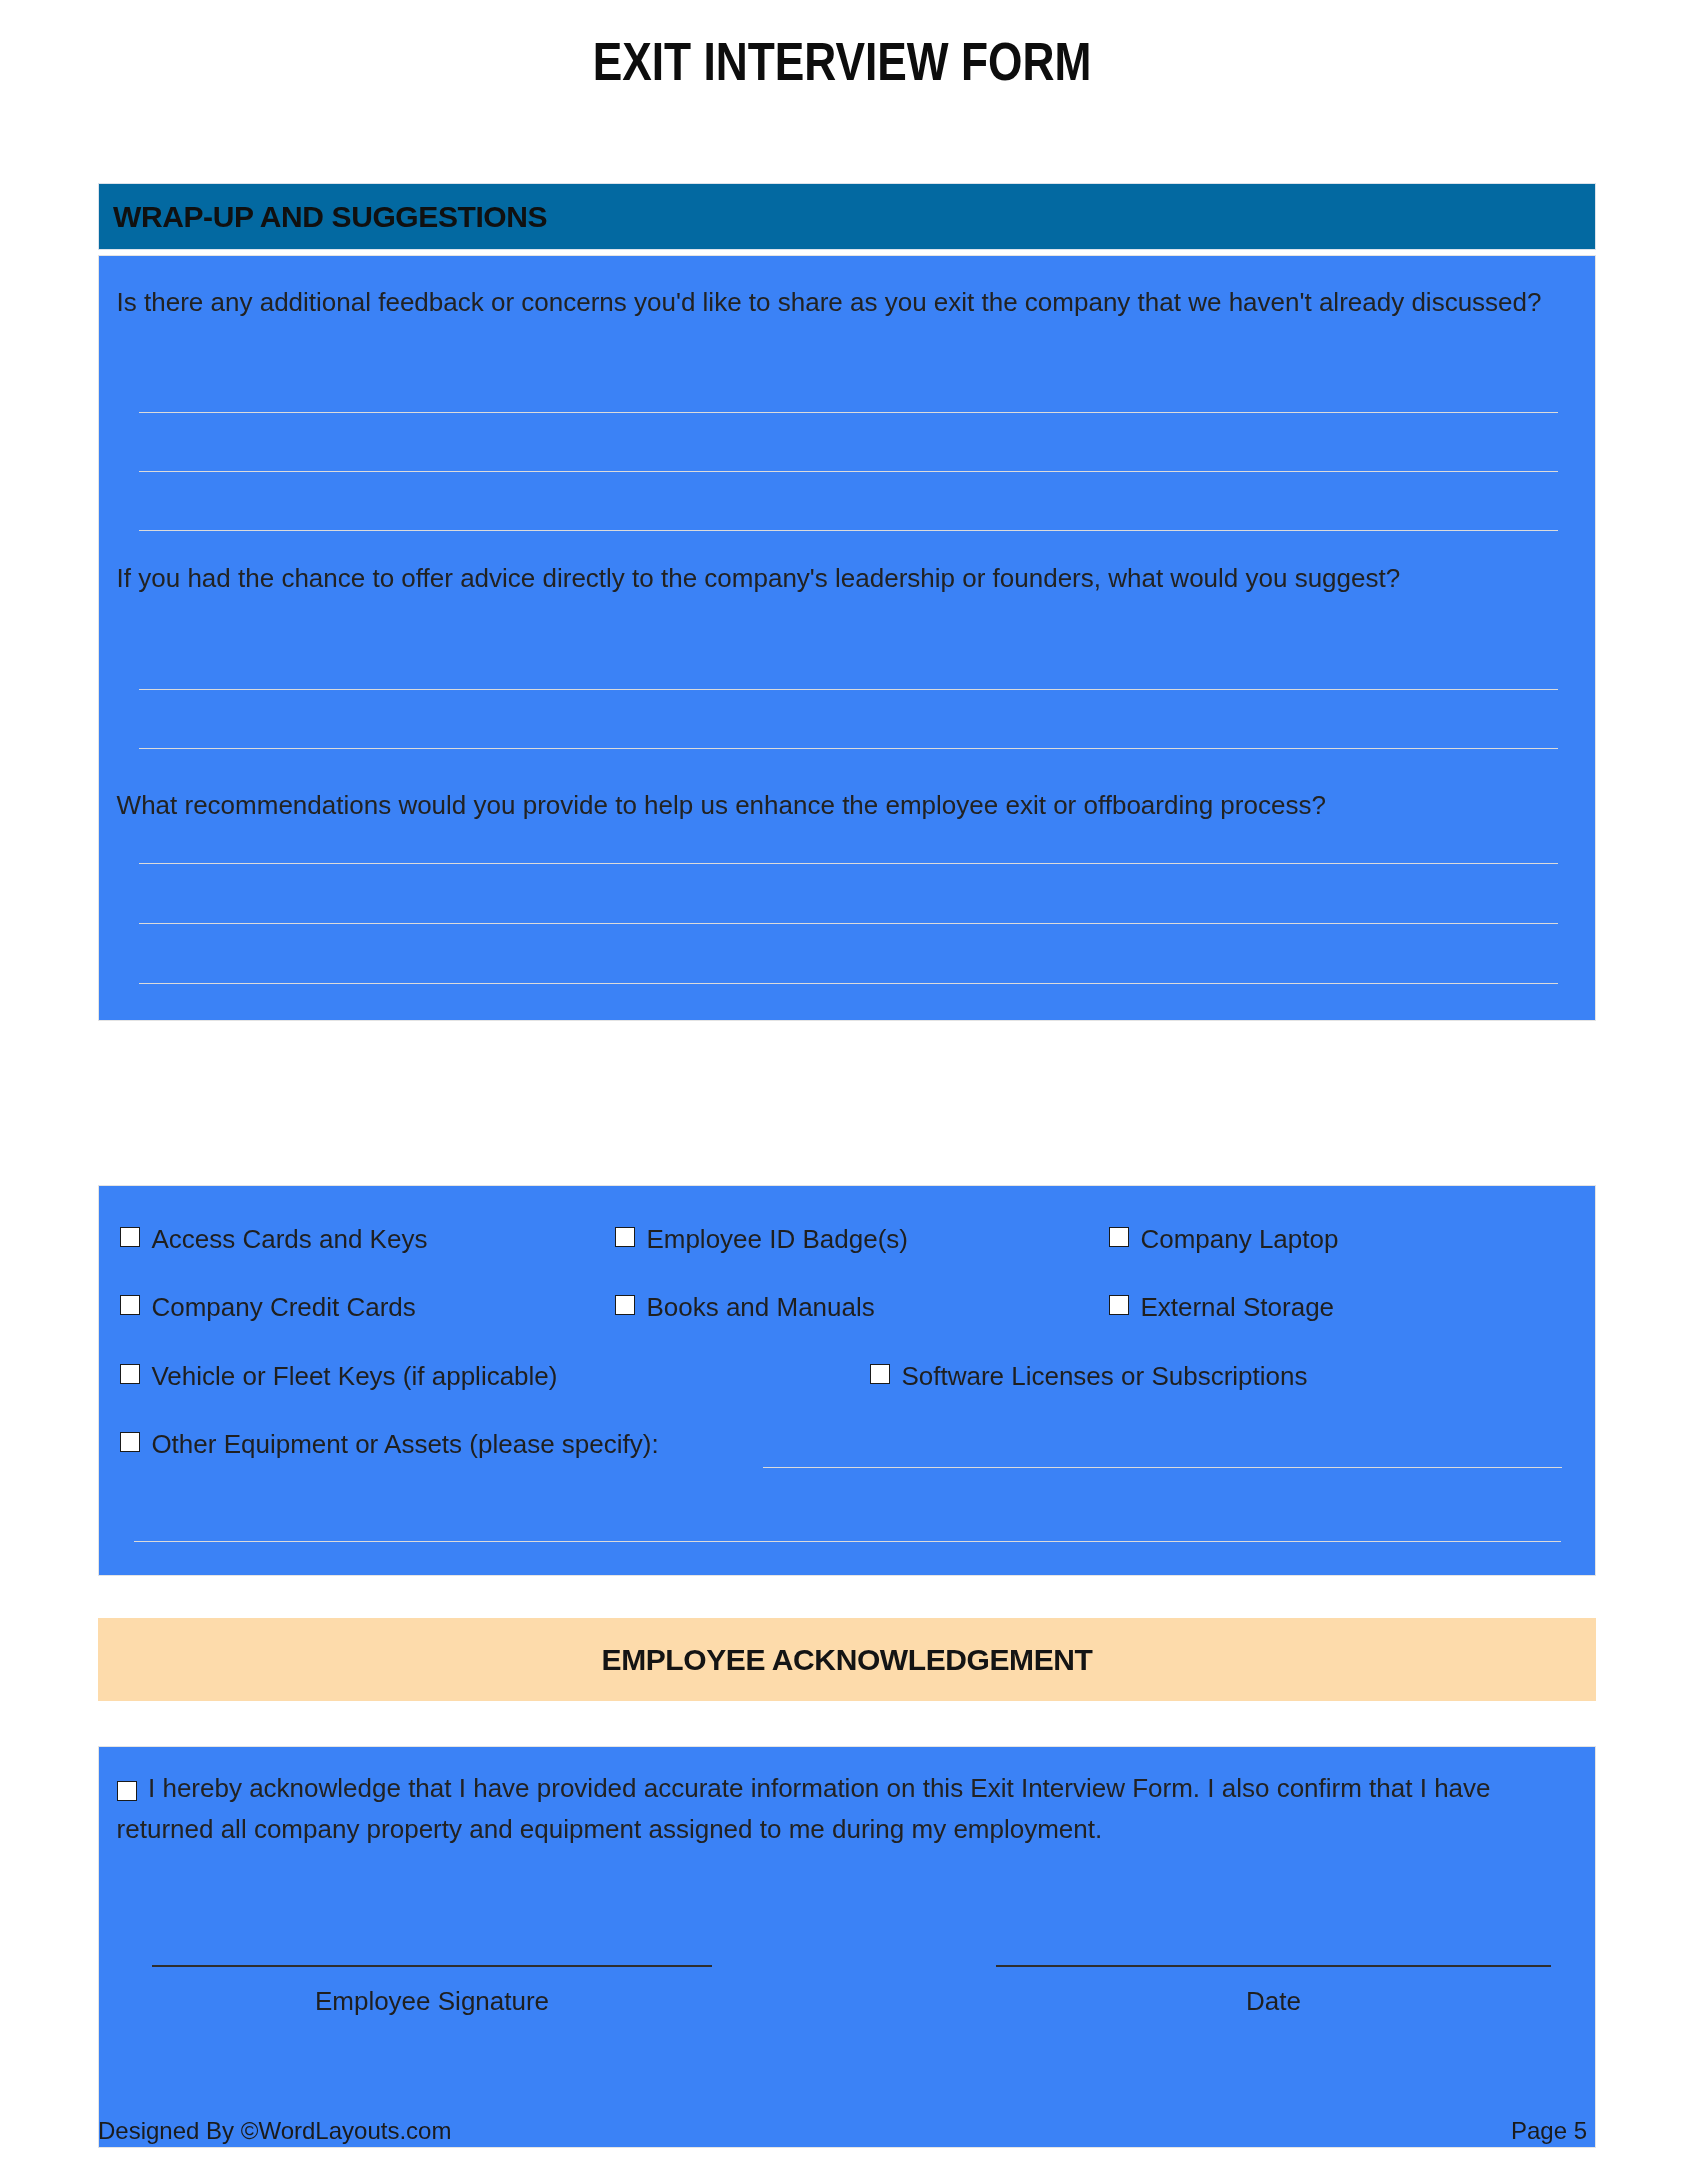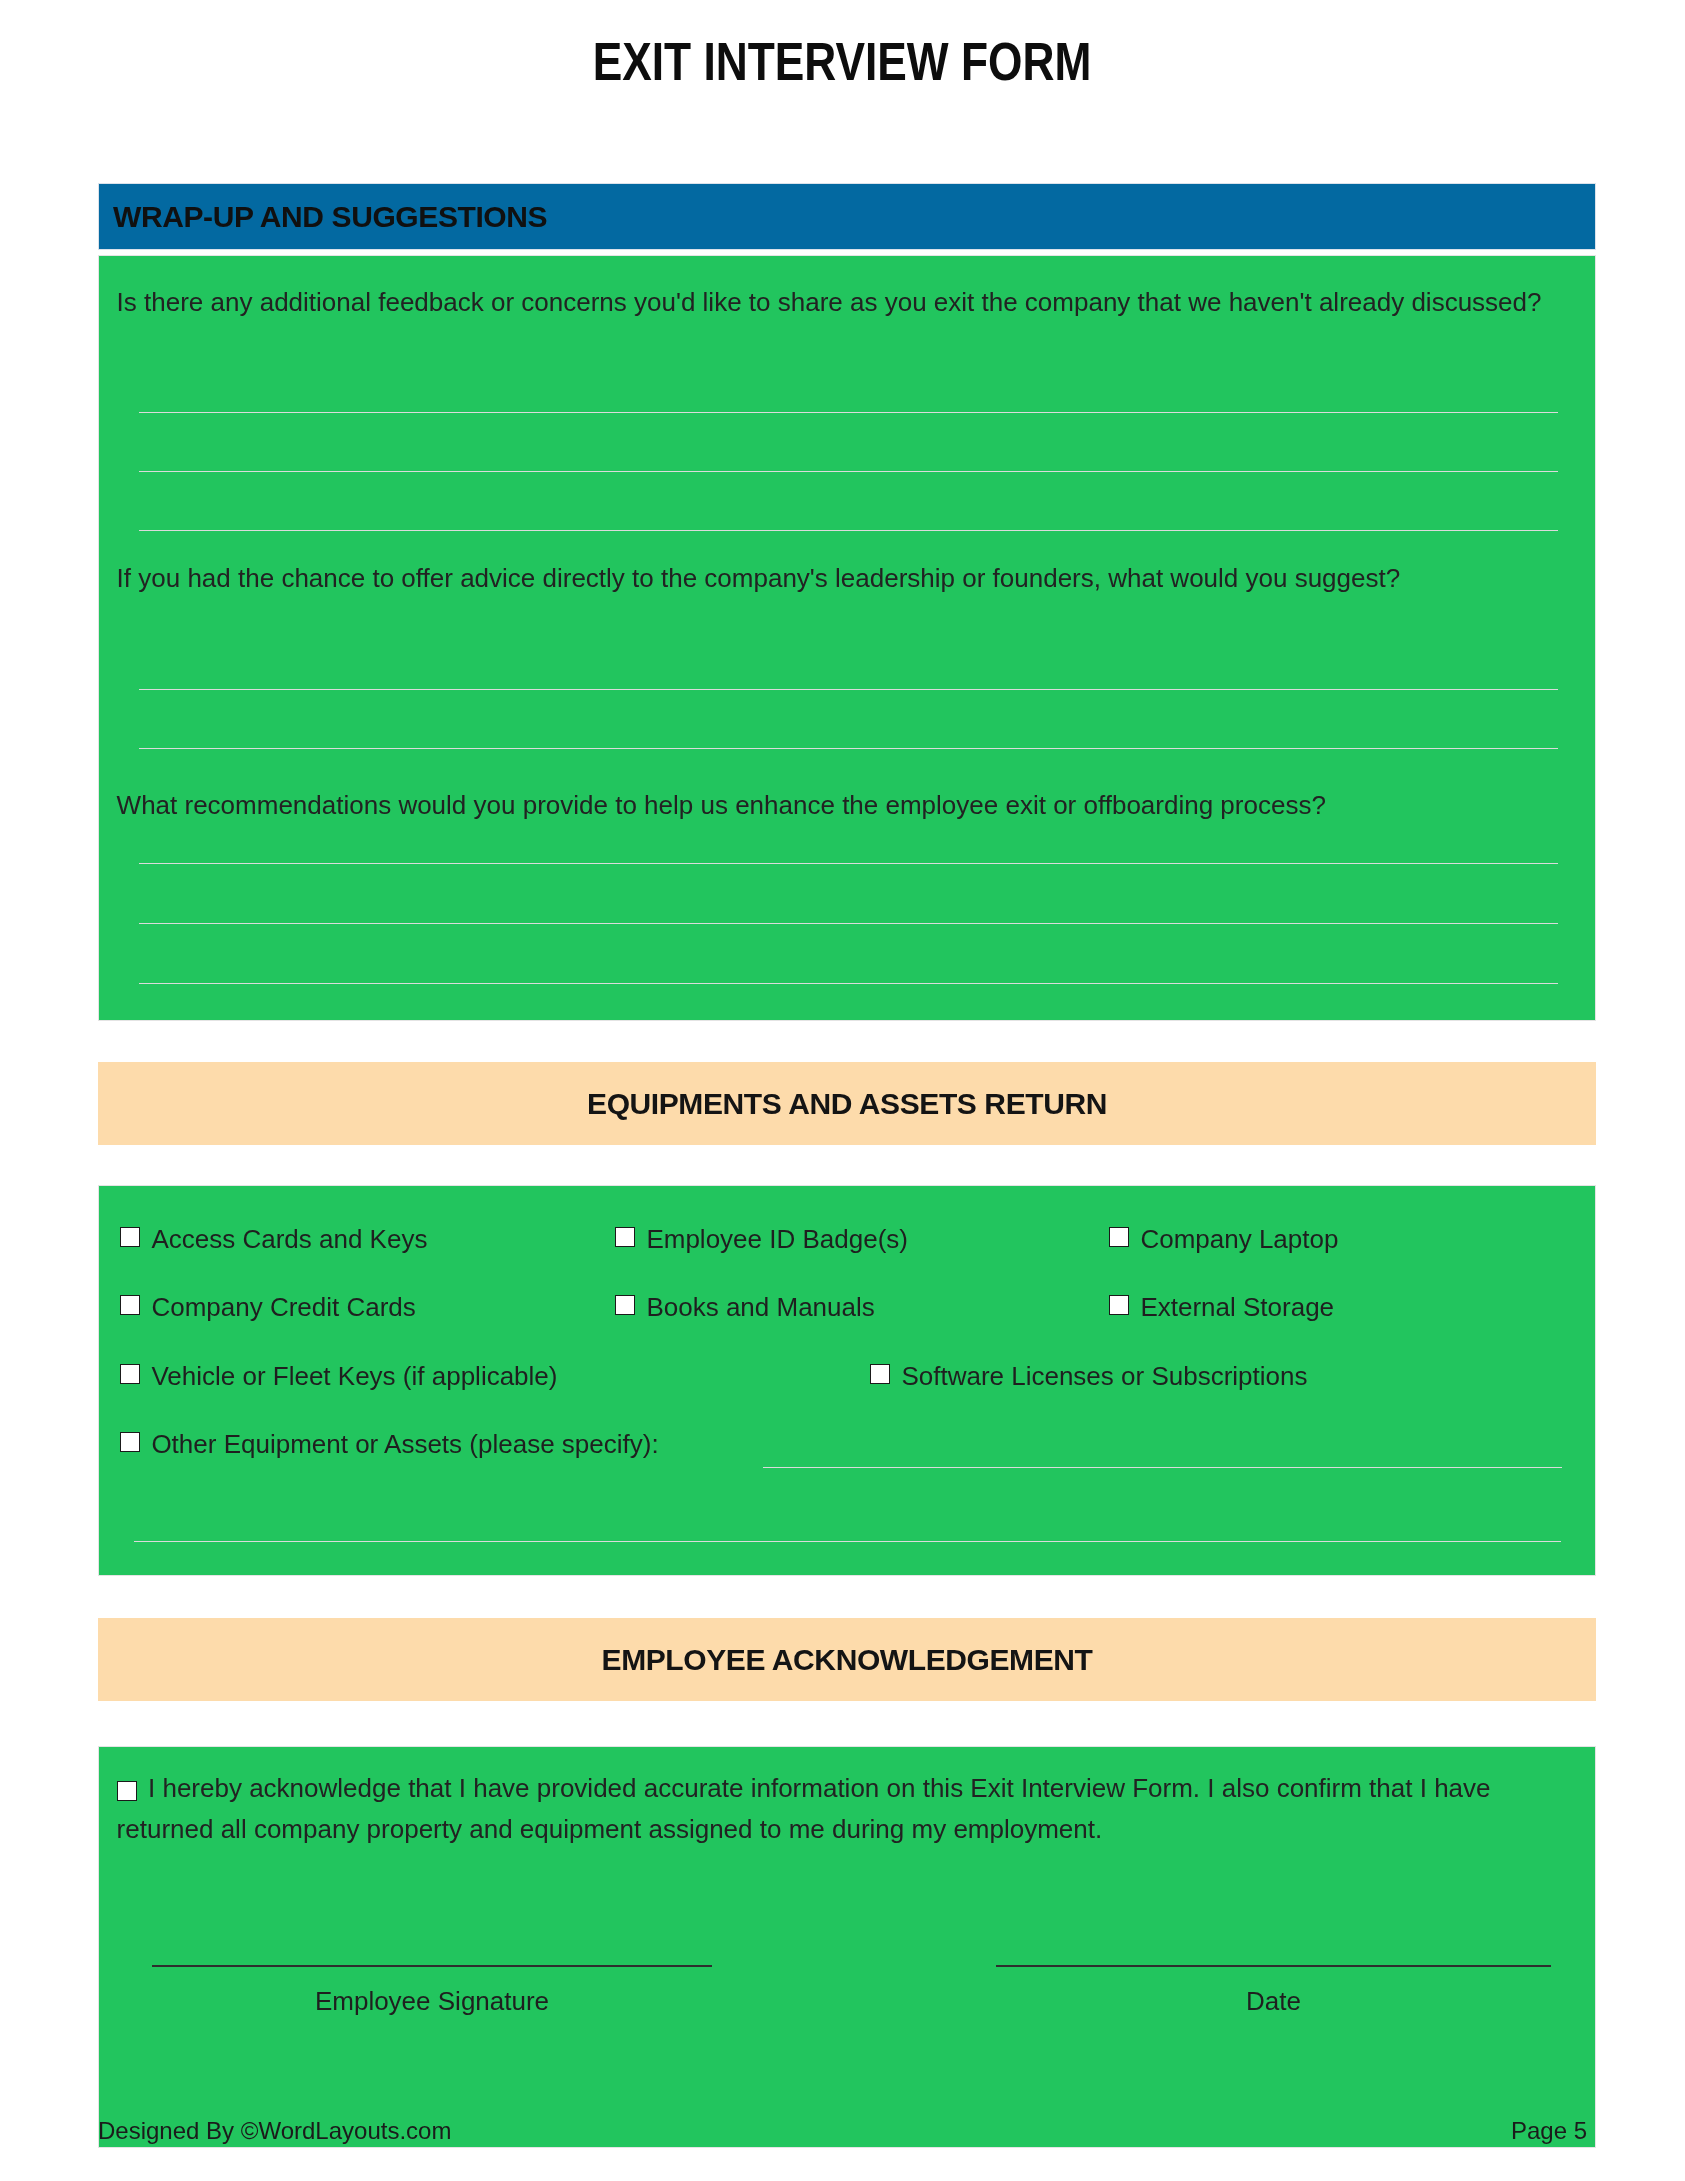"Is there any additional feedback" .box { background: #22c55e -> #3b82f6 }
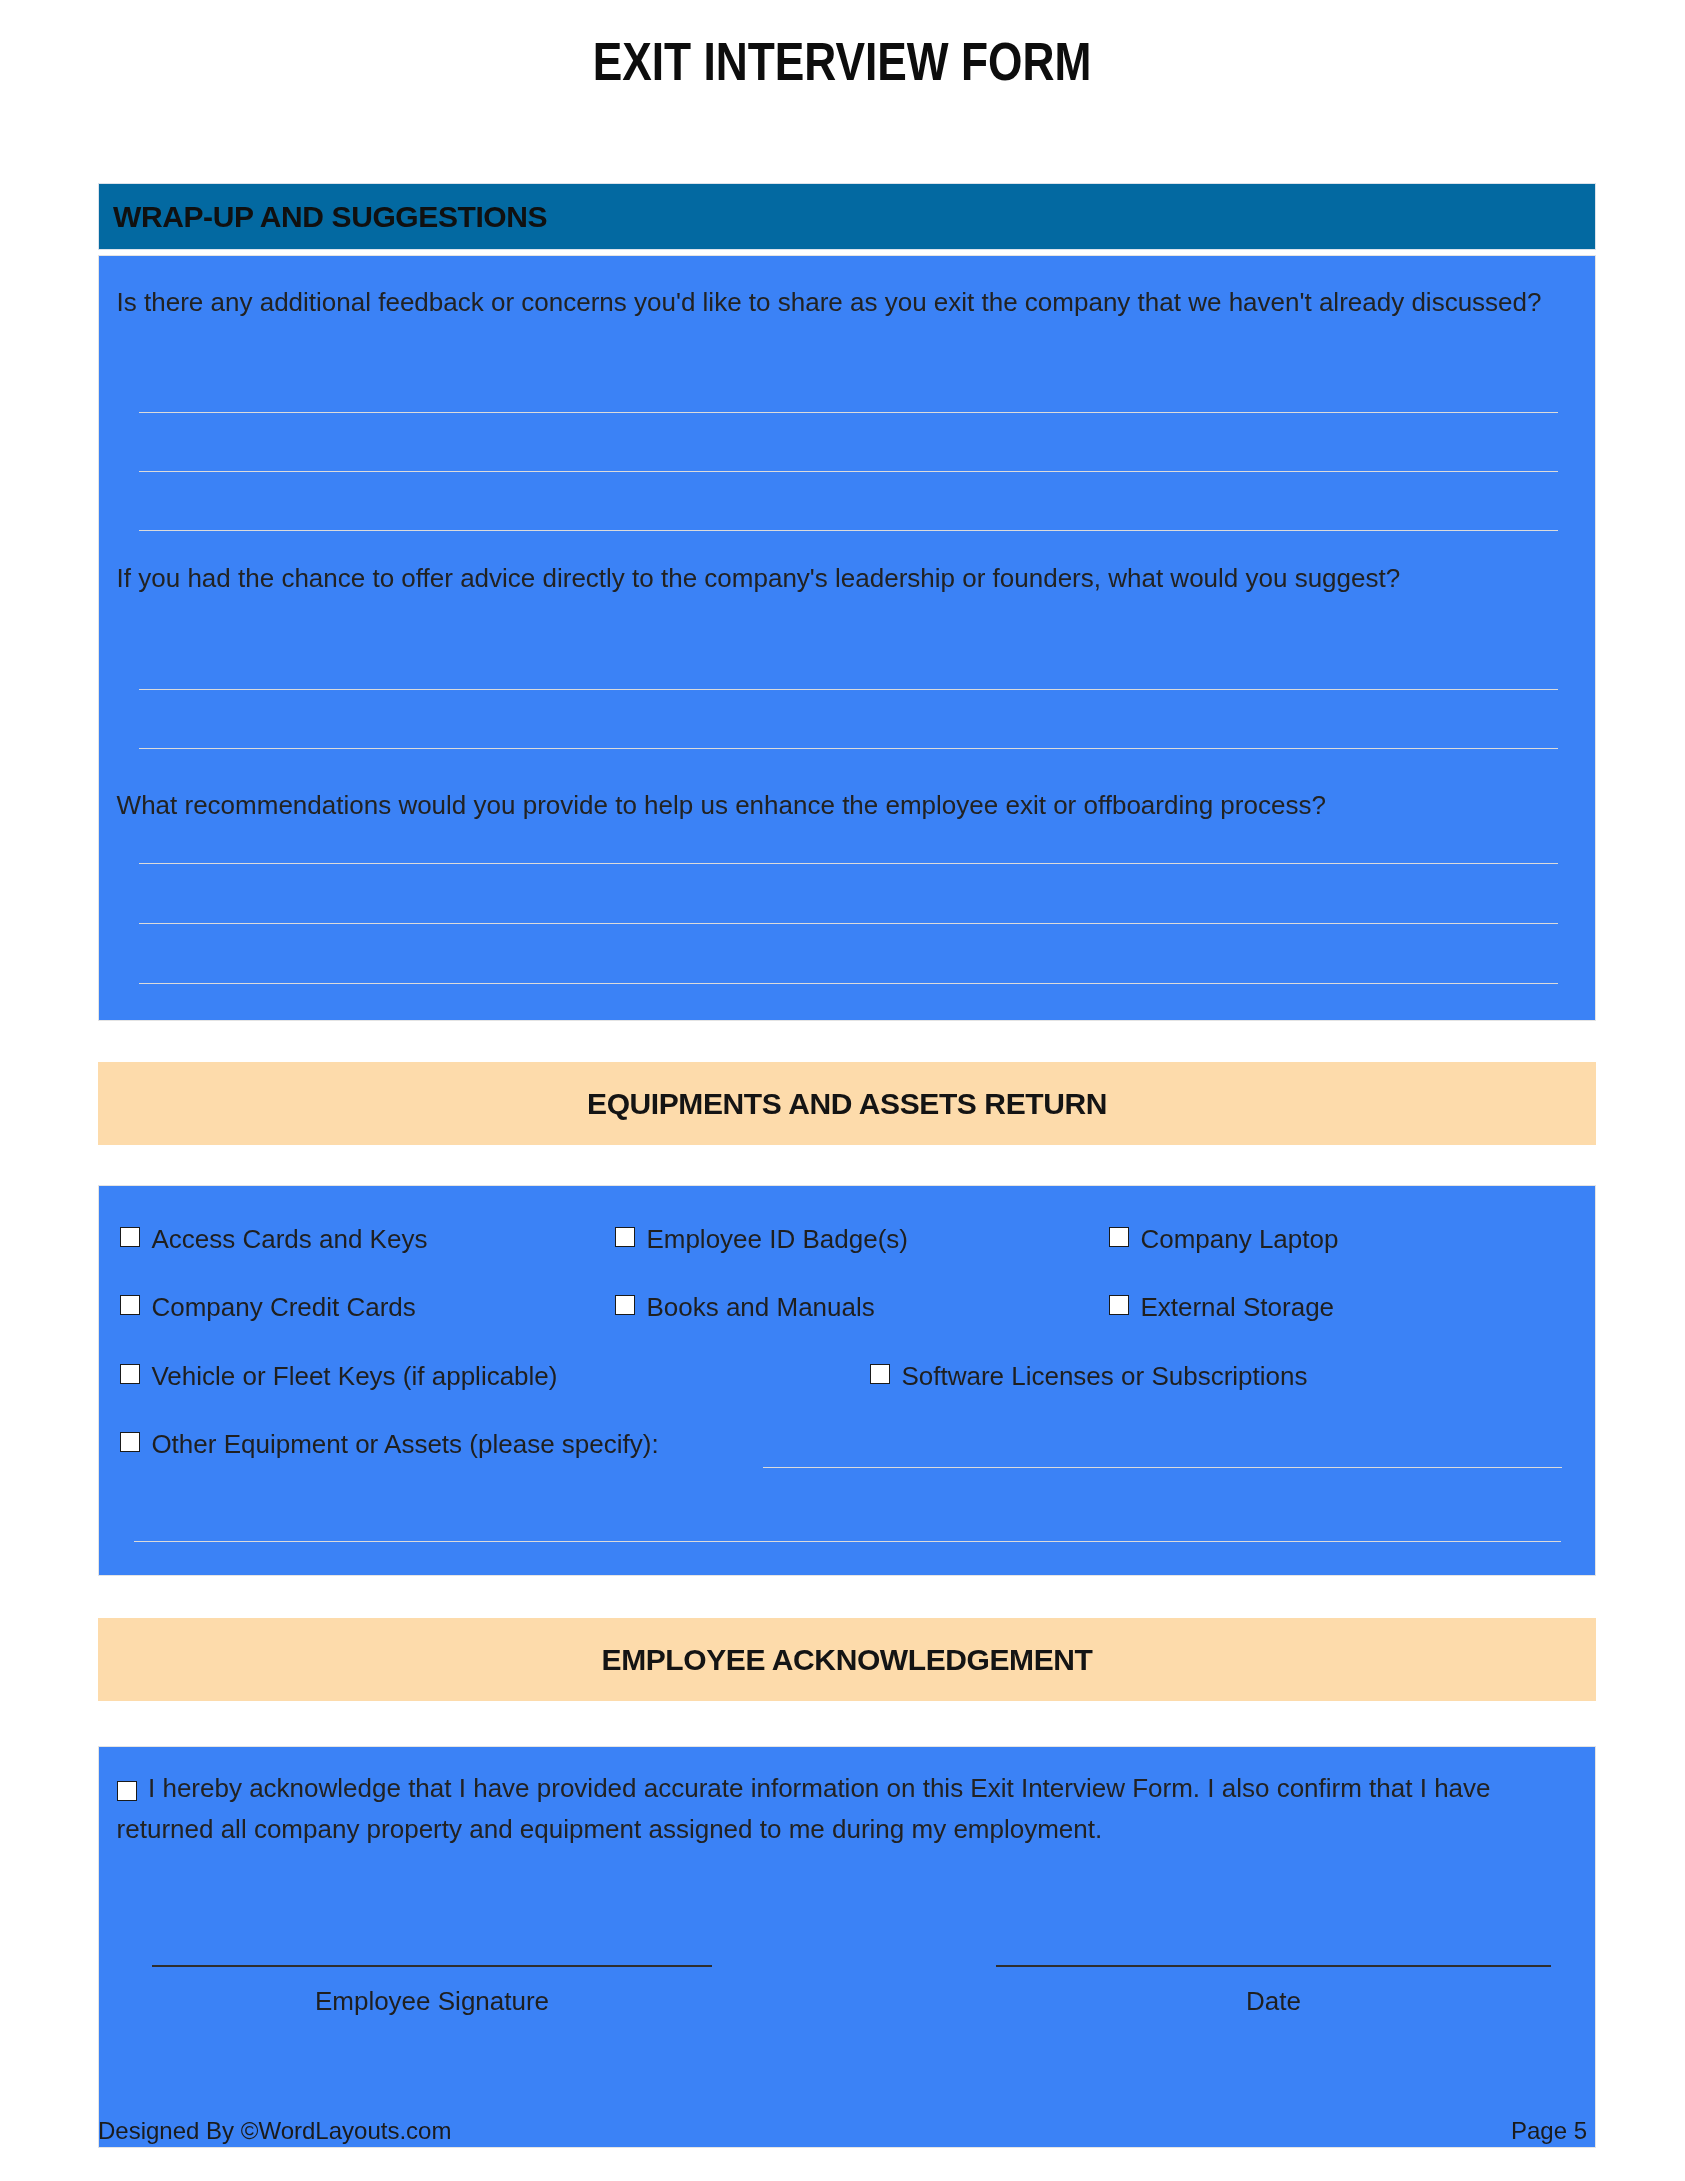"EQUIPMENTS AND ASSETS RETURN" div.banner { html: <div> <span>EQUIPMENTS AND ASSETS RETURN</span> </div> -> none }
